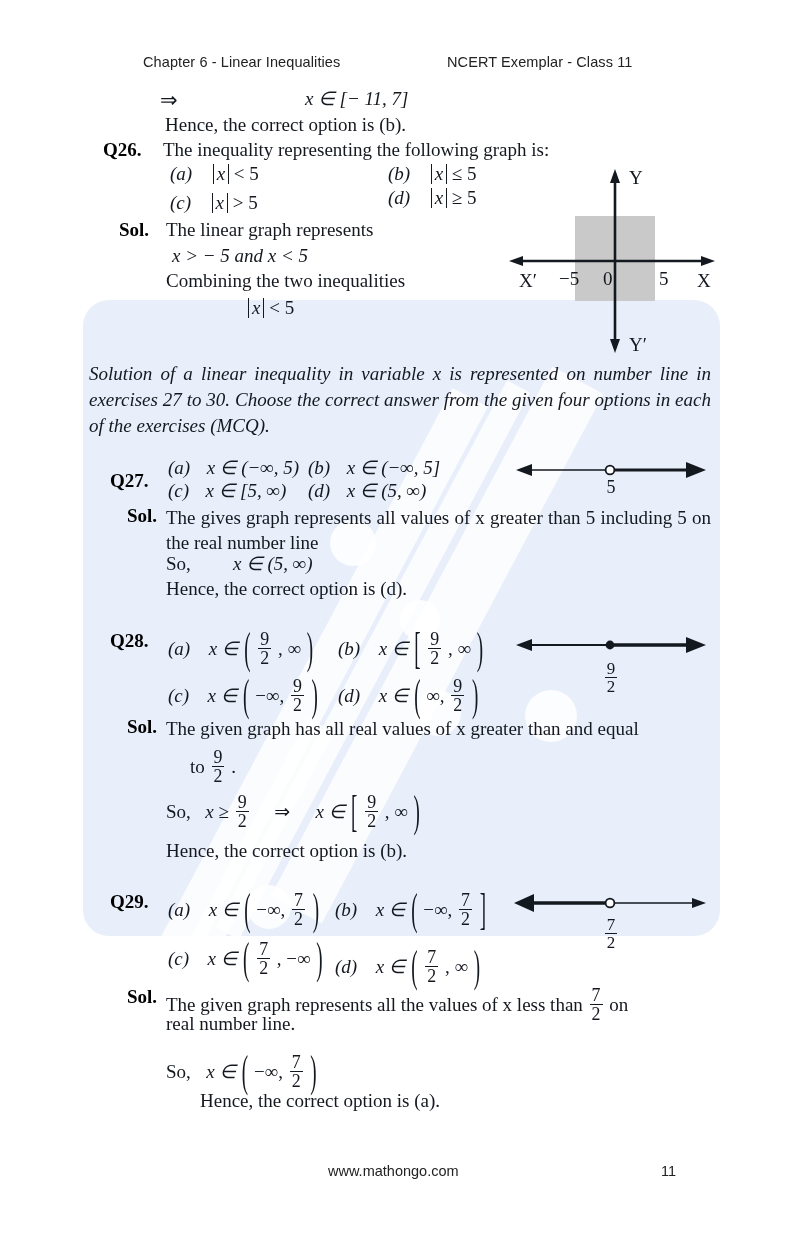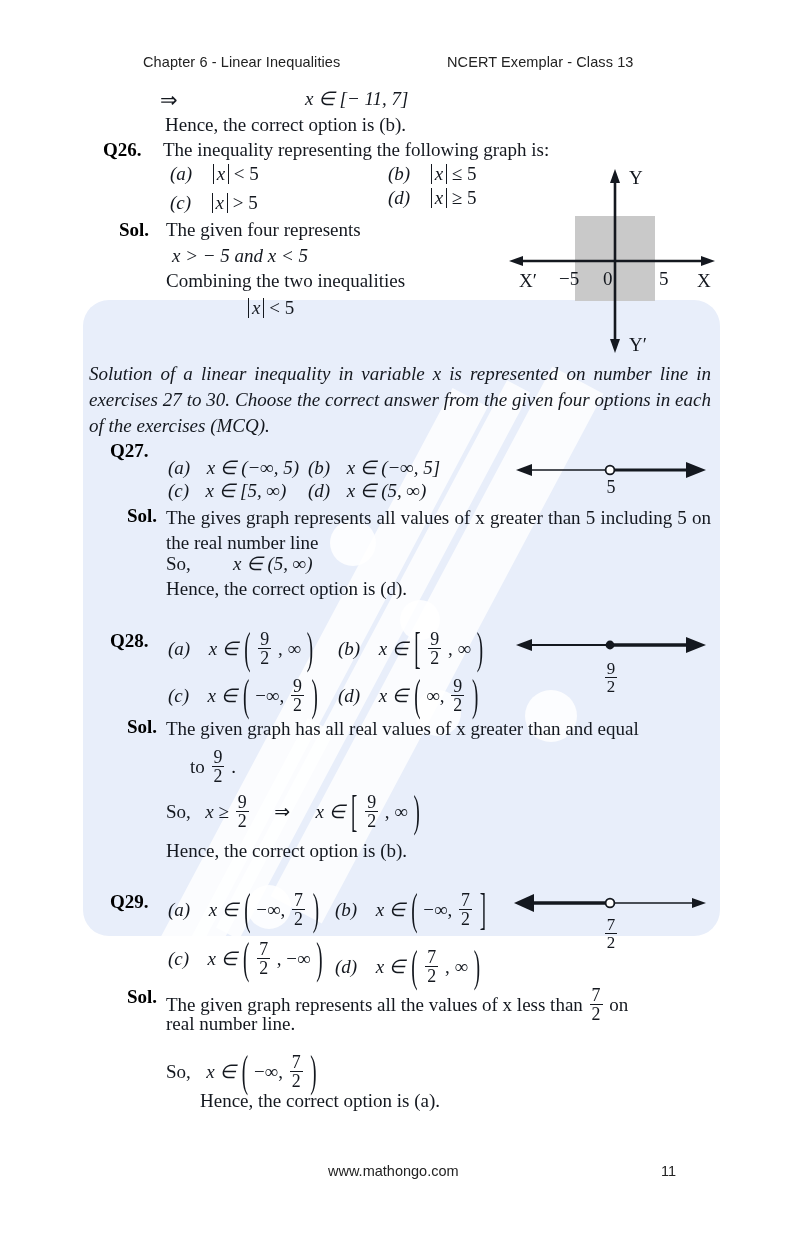"NCERT Exemplar - Class 13" div.hdr { text: 13 -> 11 }
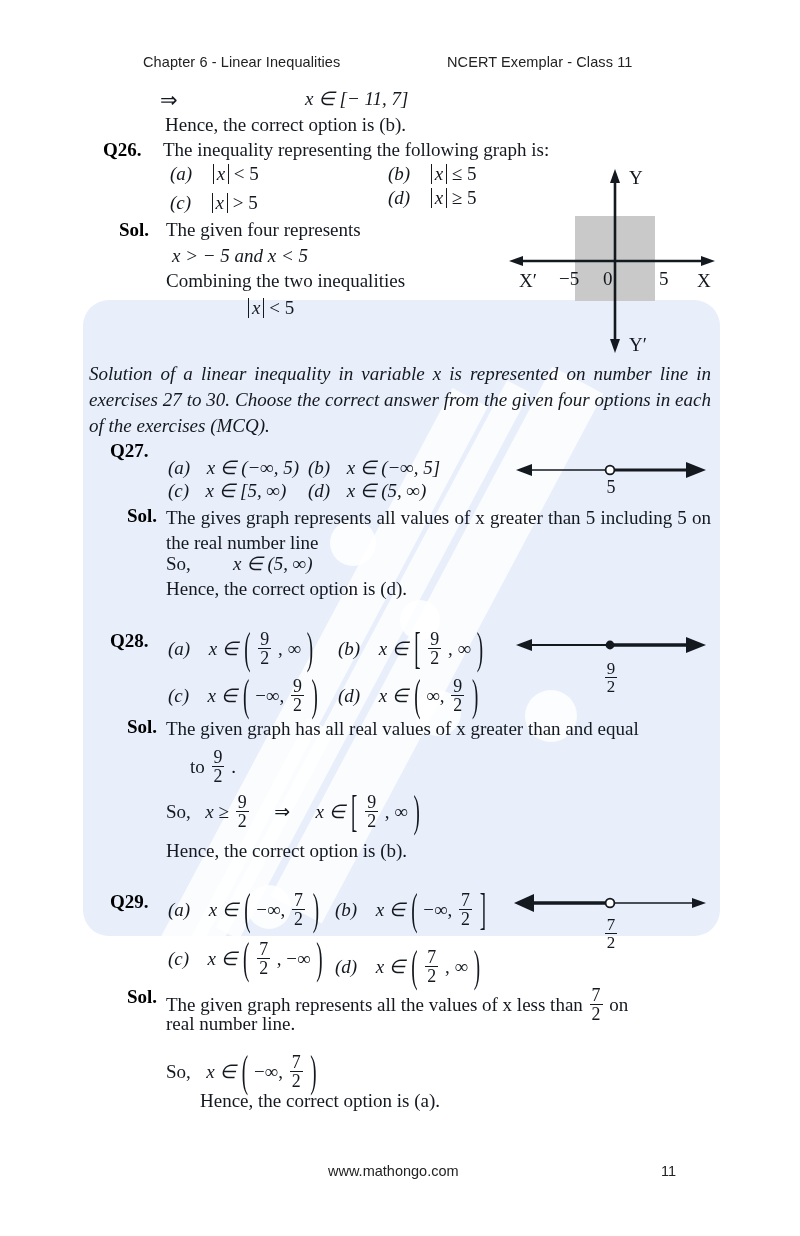"The given four represents" div.txt { text: given four -> linear graph }
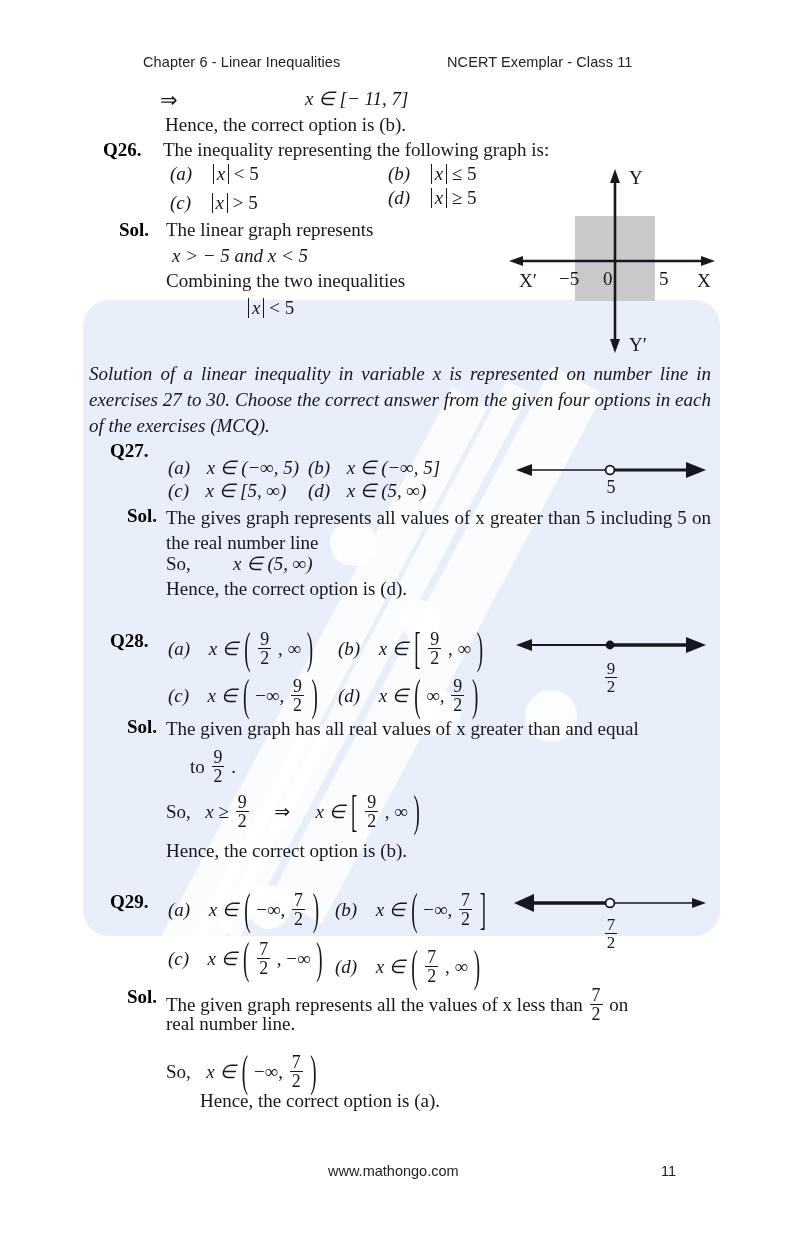"Q27." div.lbl { top: 440px -> 470px }
